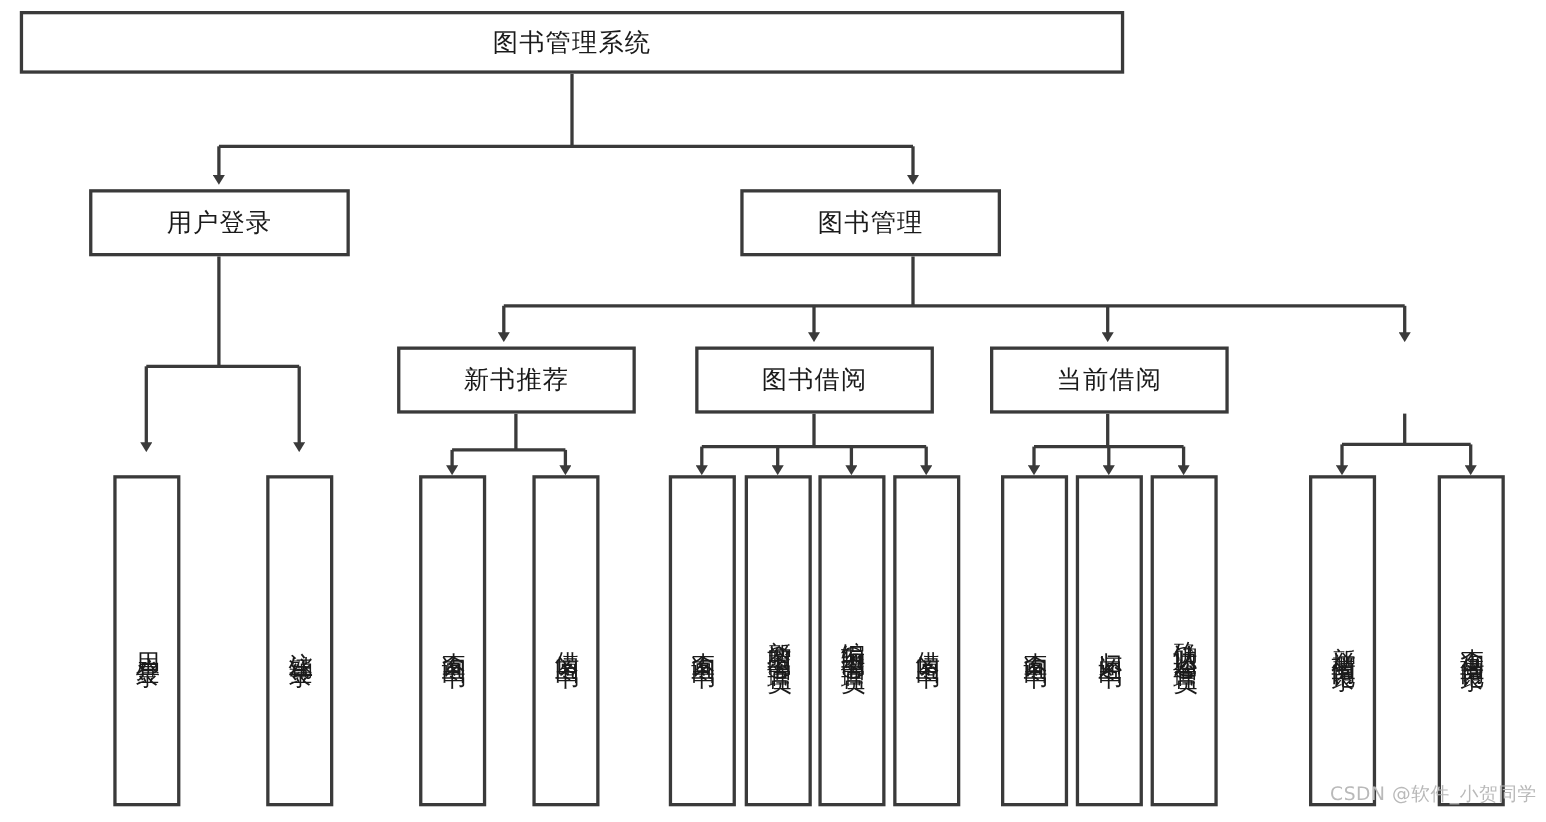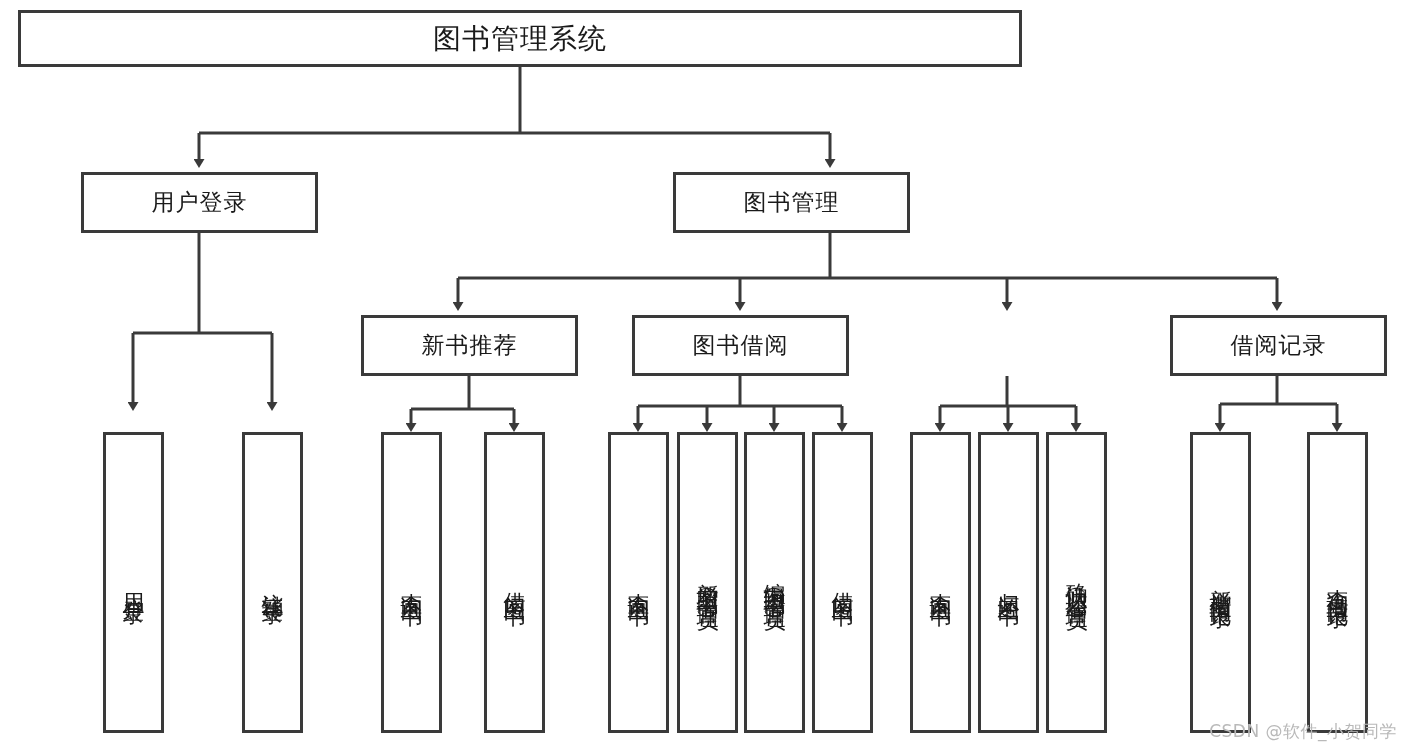"图书管理系统" .node.root { font-size: 28px -> 23px }
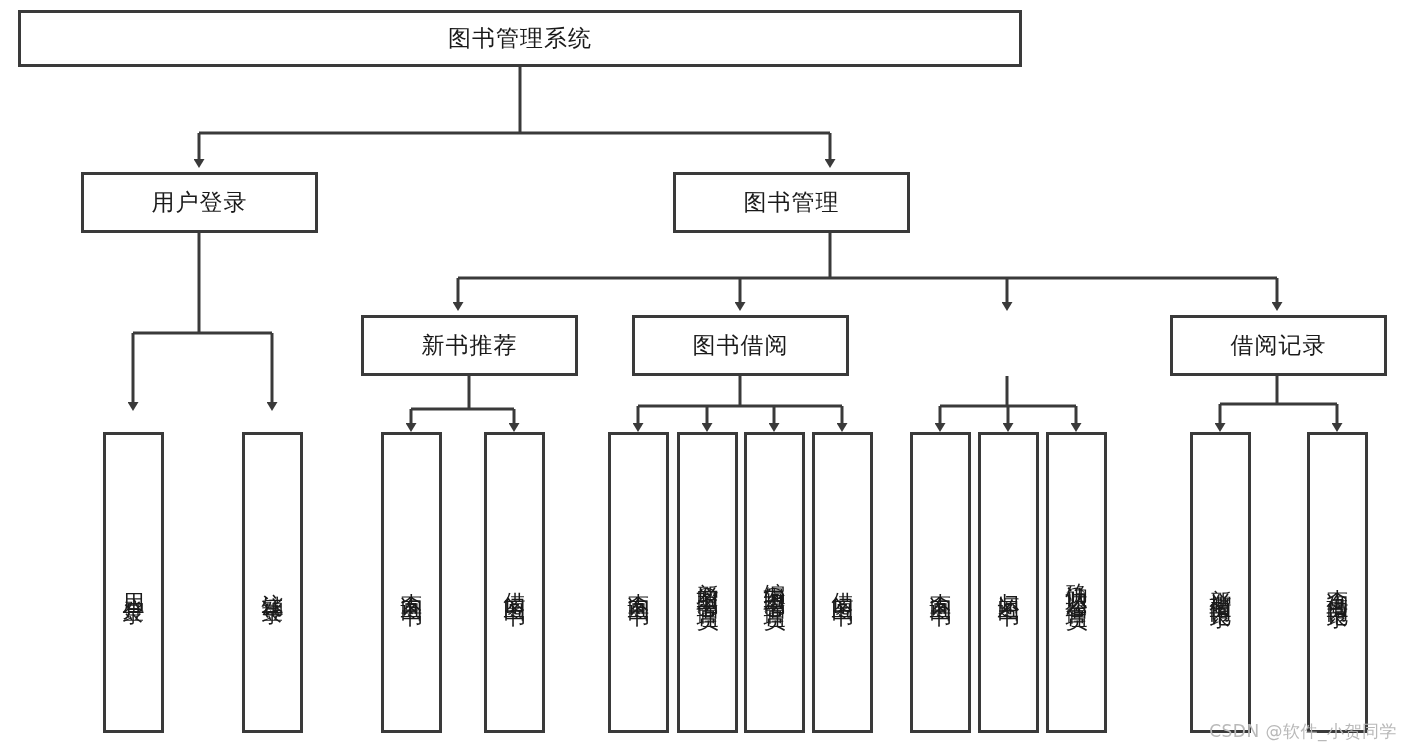"当前借阅" div.node { html: none -> <div> <span>当前借阅</span> </div> }
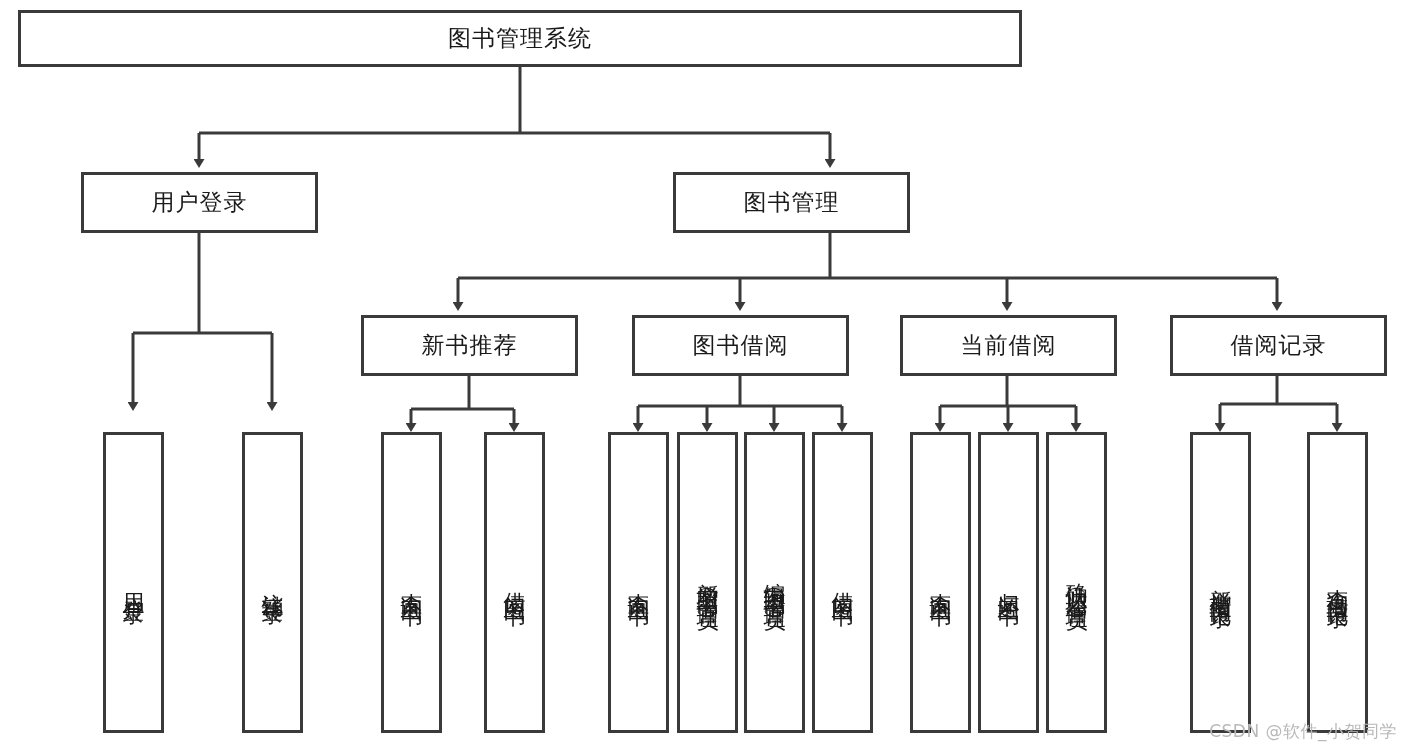"借阅记录" div.node { html: <div> <span>借阅记录</span> </div> -> none }
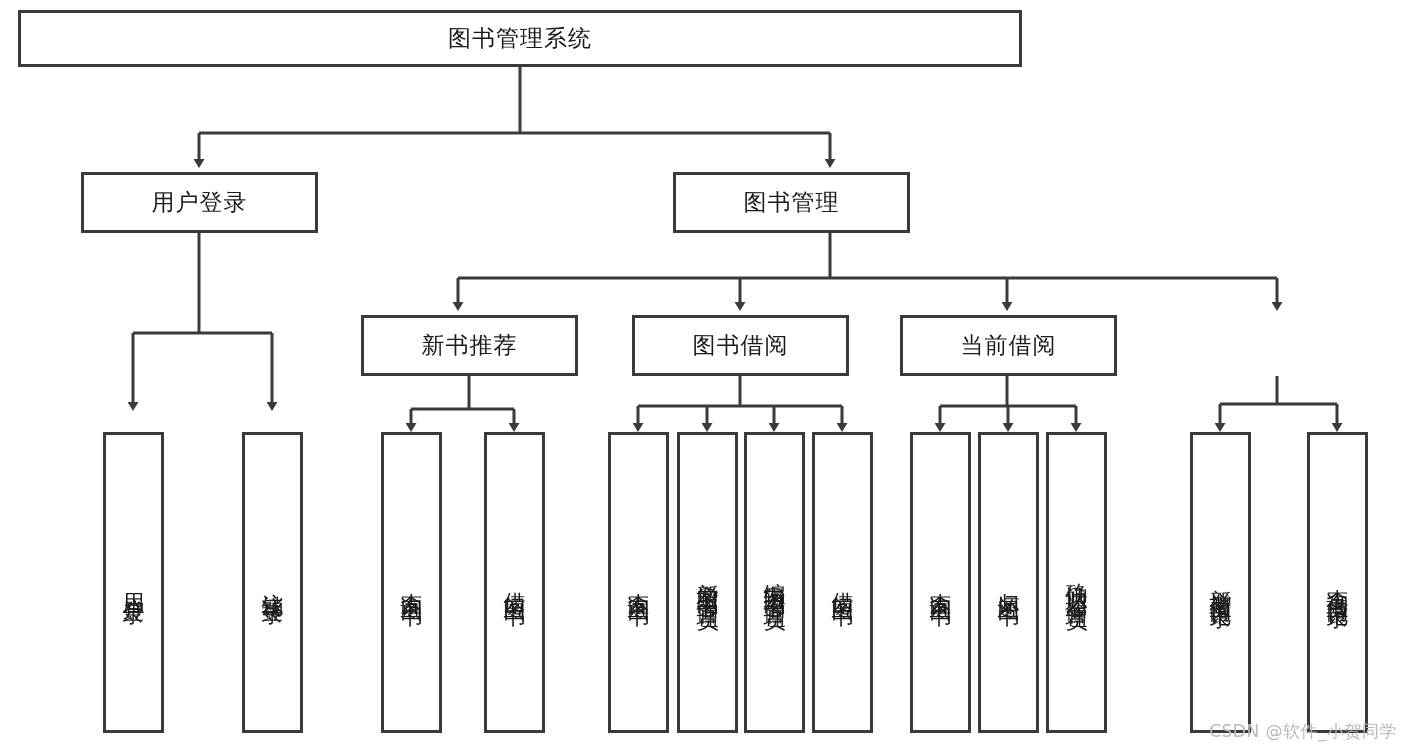"CSDN @软件_小贺同学" #watermark { bottom: 4px -> 14px }
